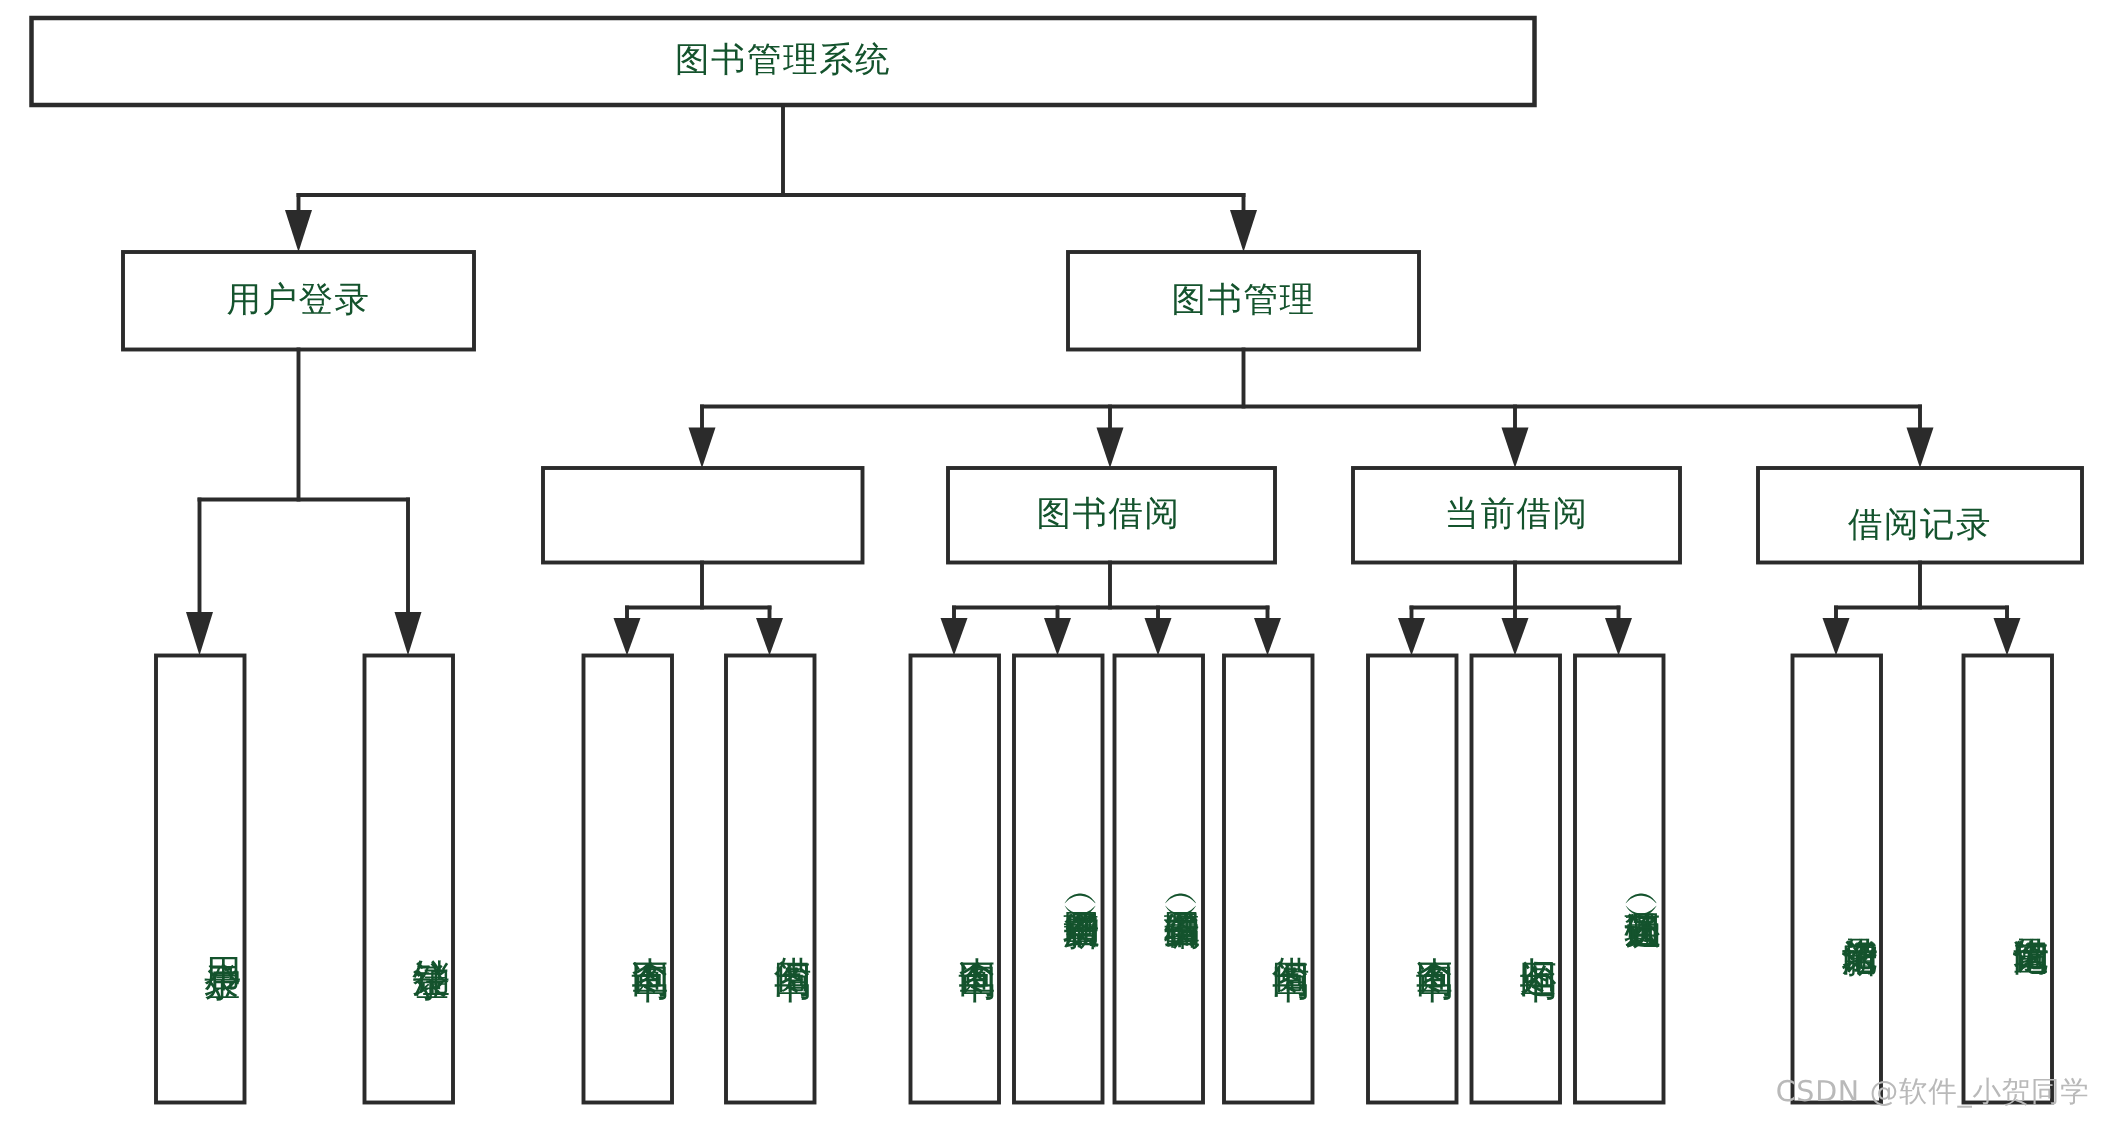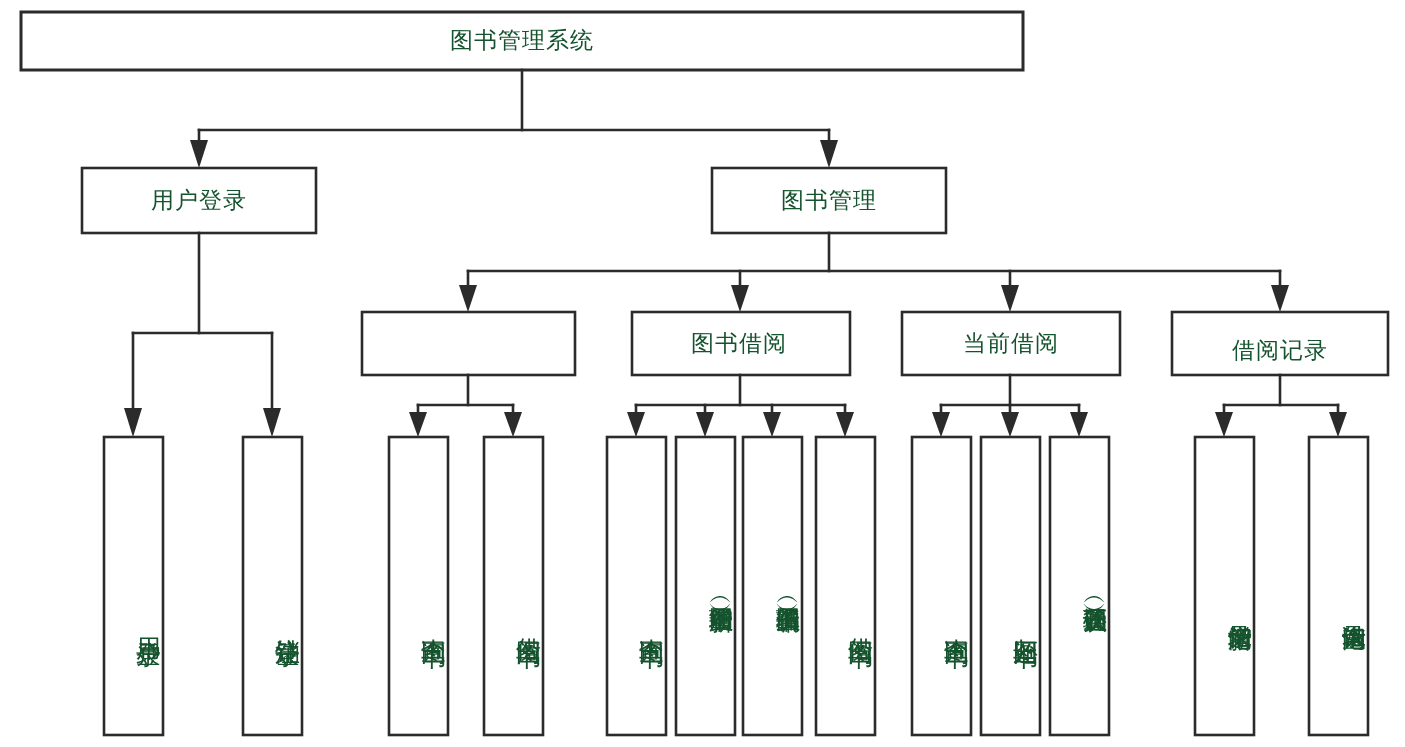"CSDN @软件_小贺同学" div.watermark { html: none -> <div>CSDN @软件_小贺同学</div> }
